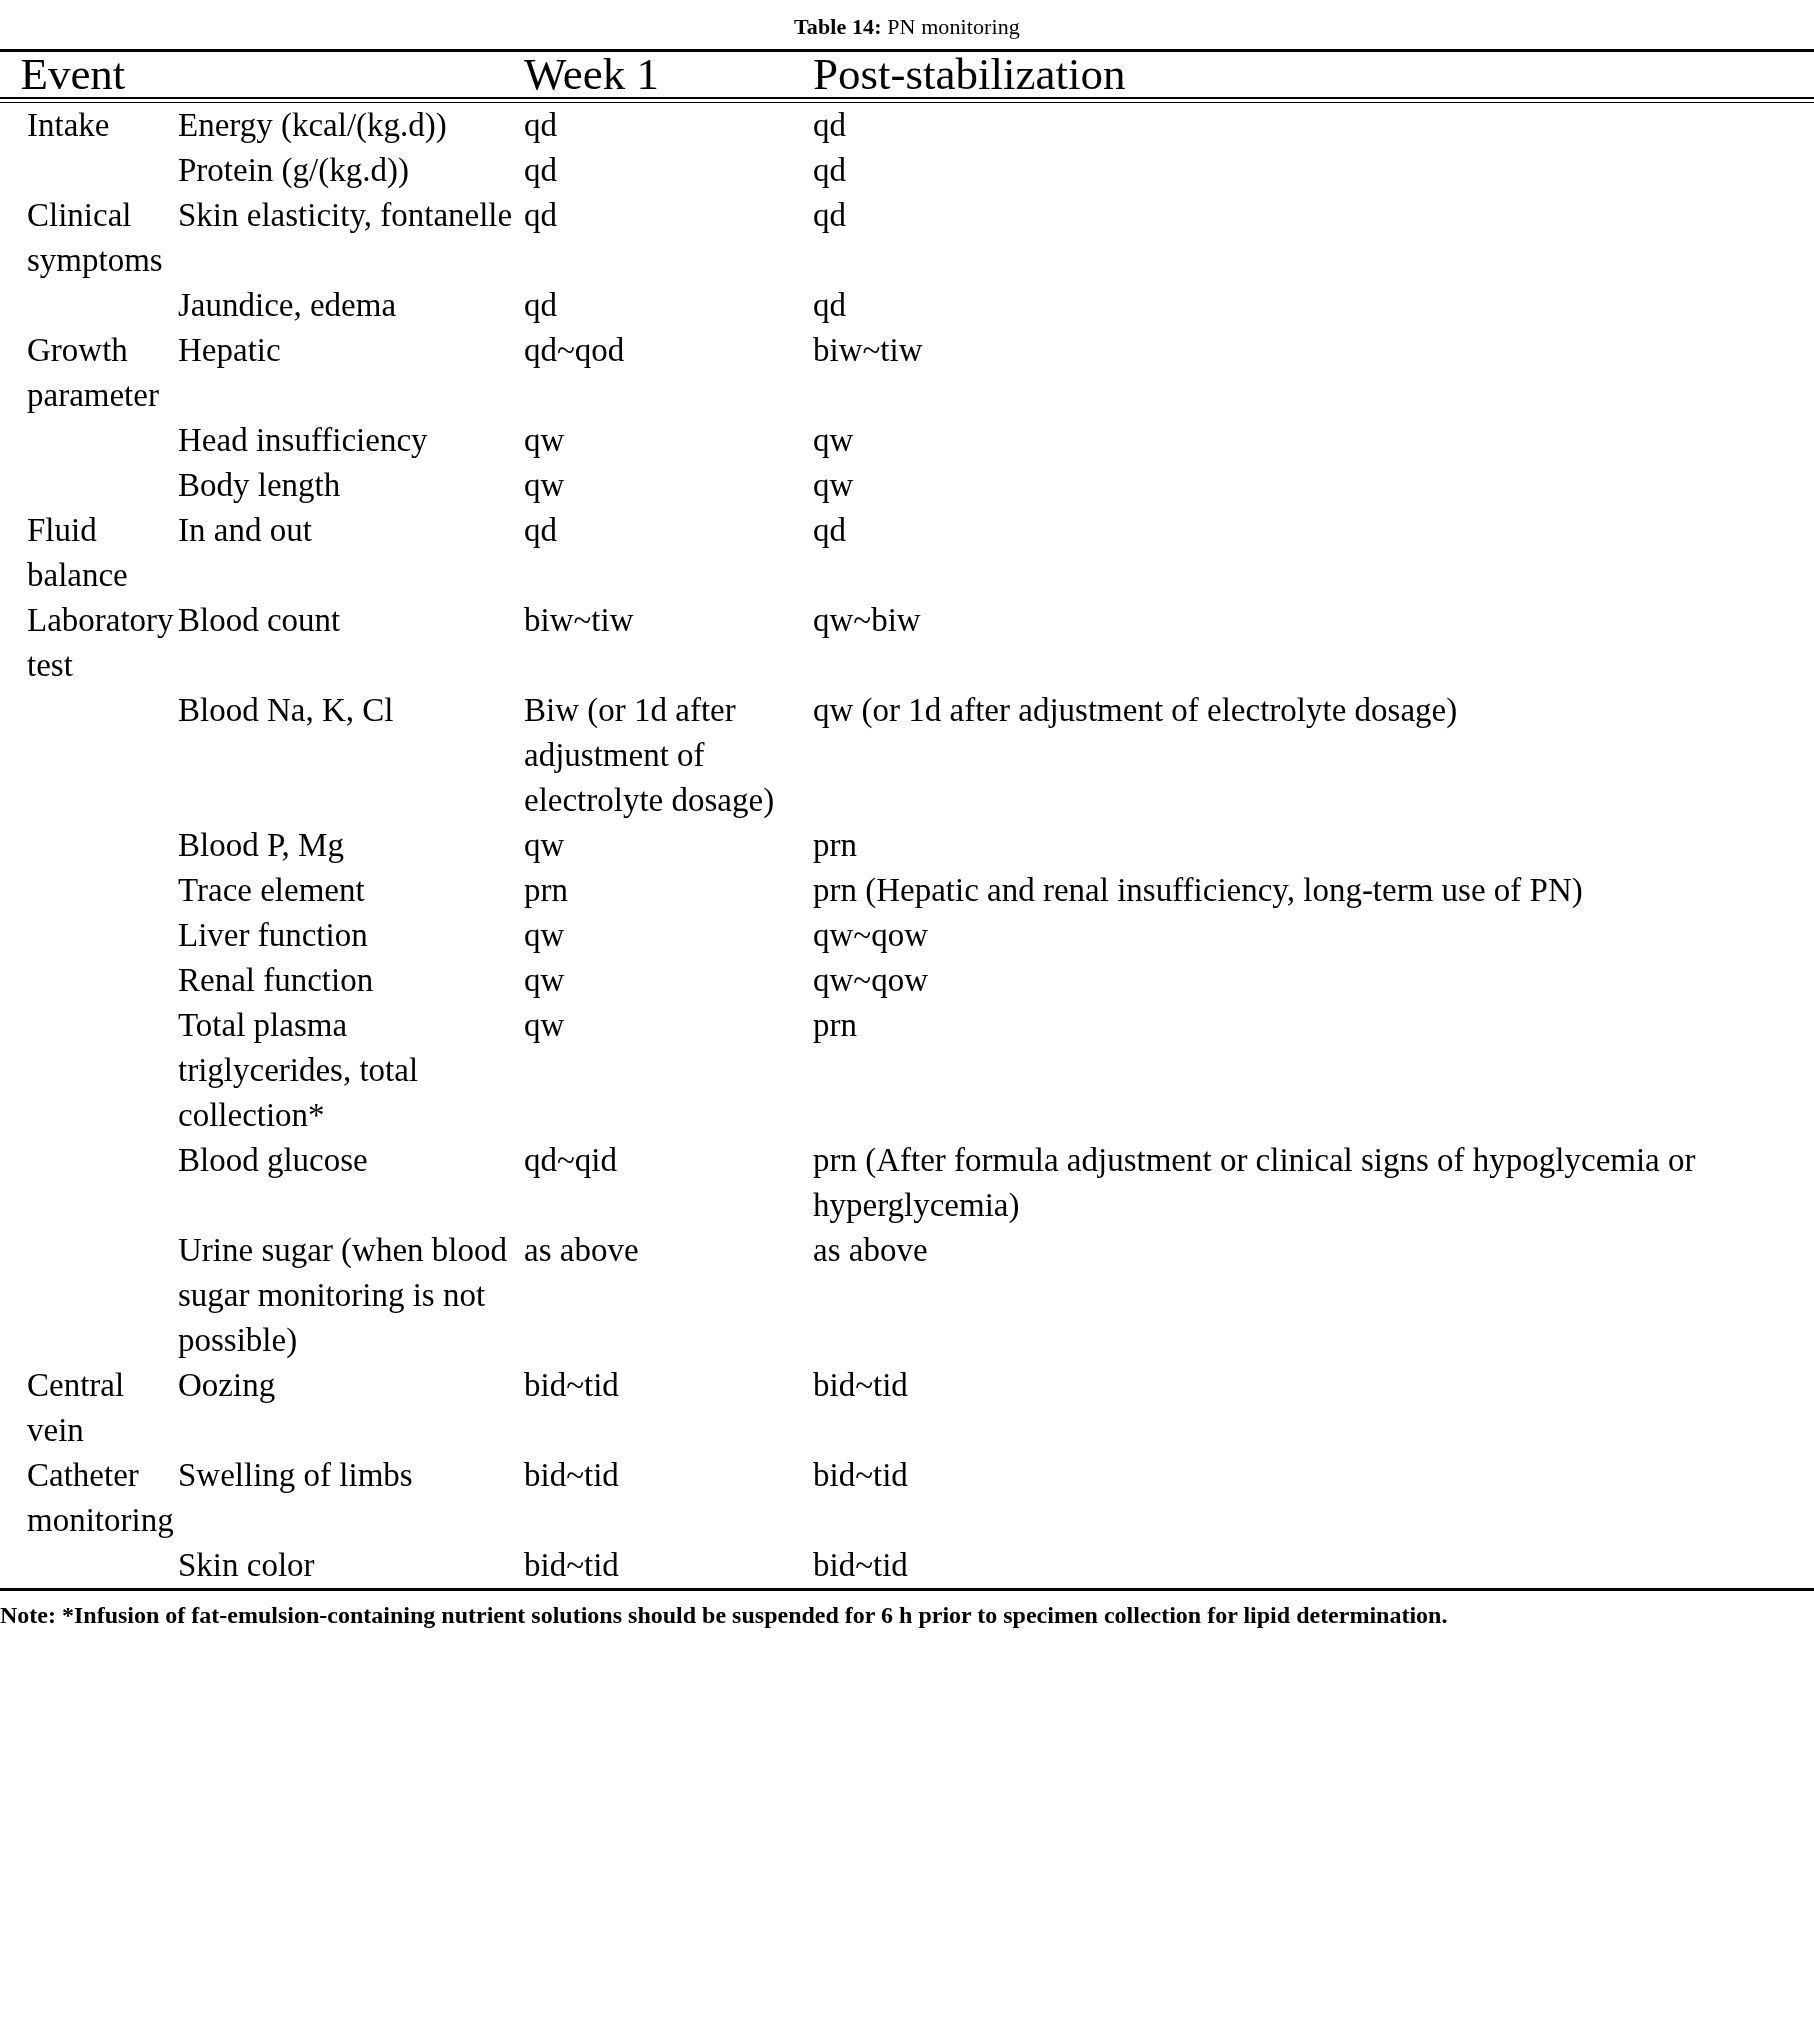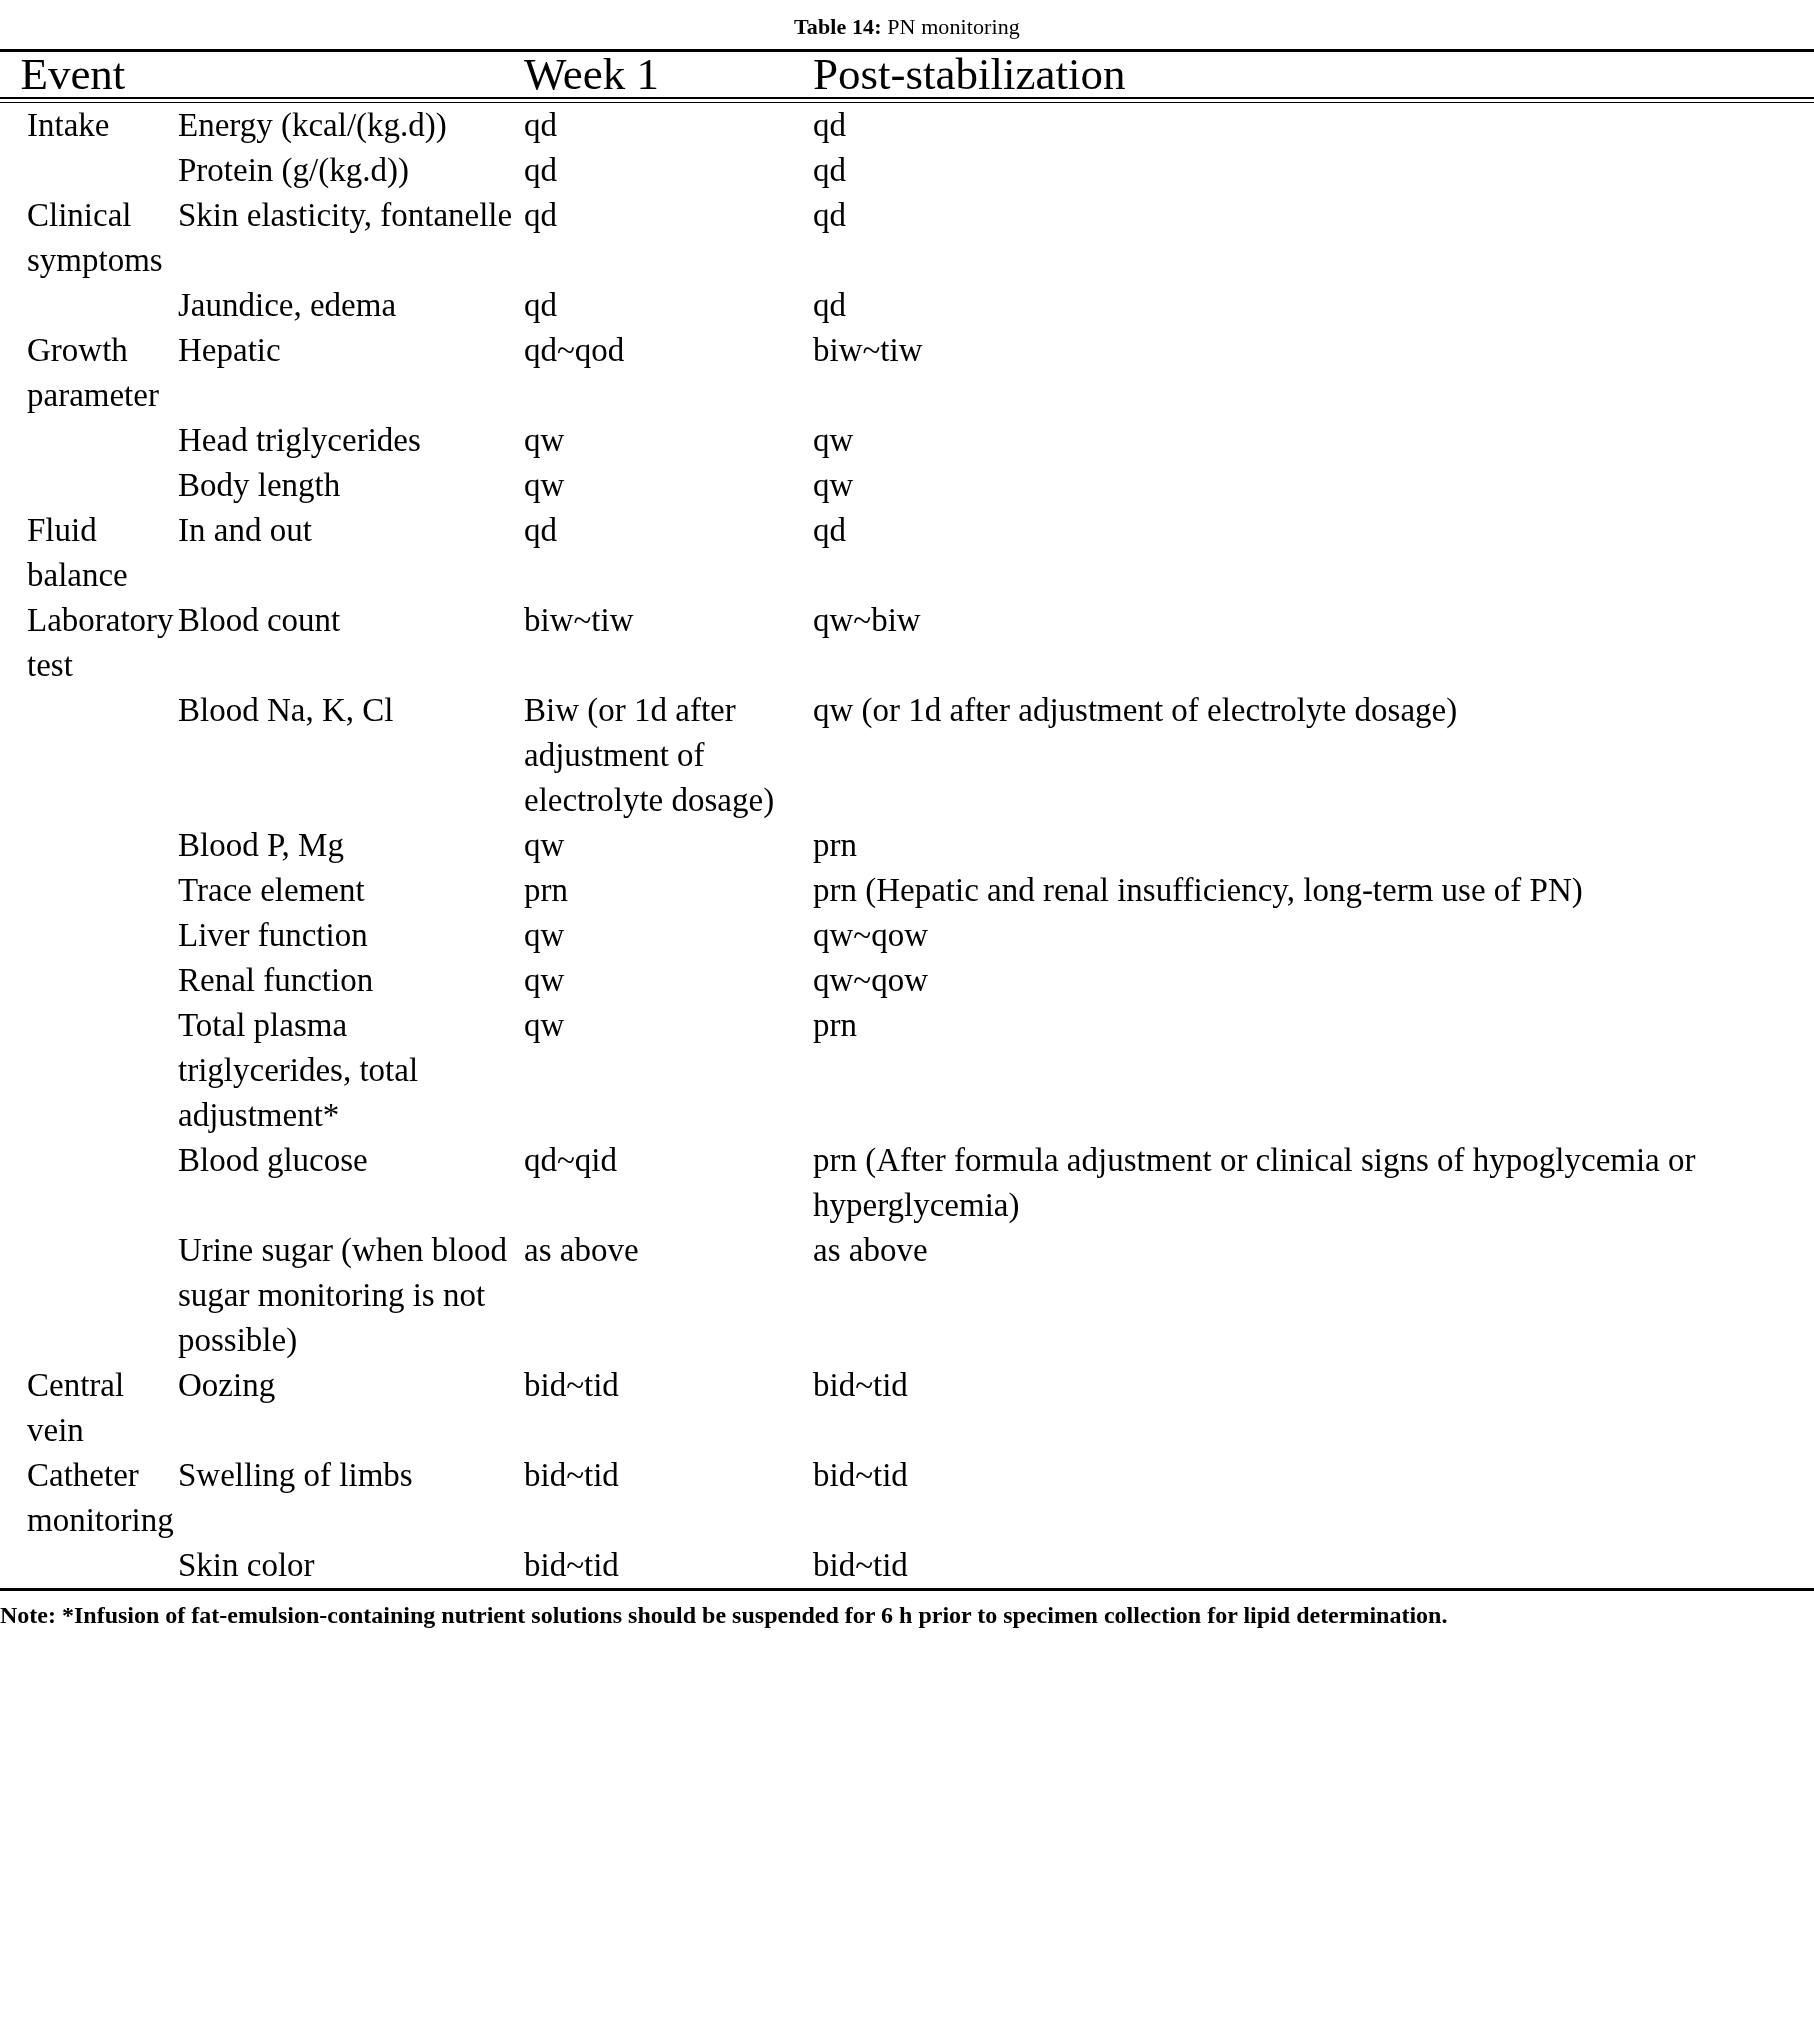"Head triglycerides" td.k2 { text: triglycerides -> insufficiency }
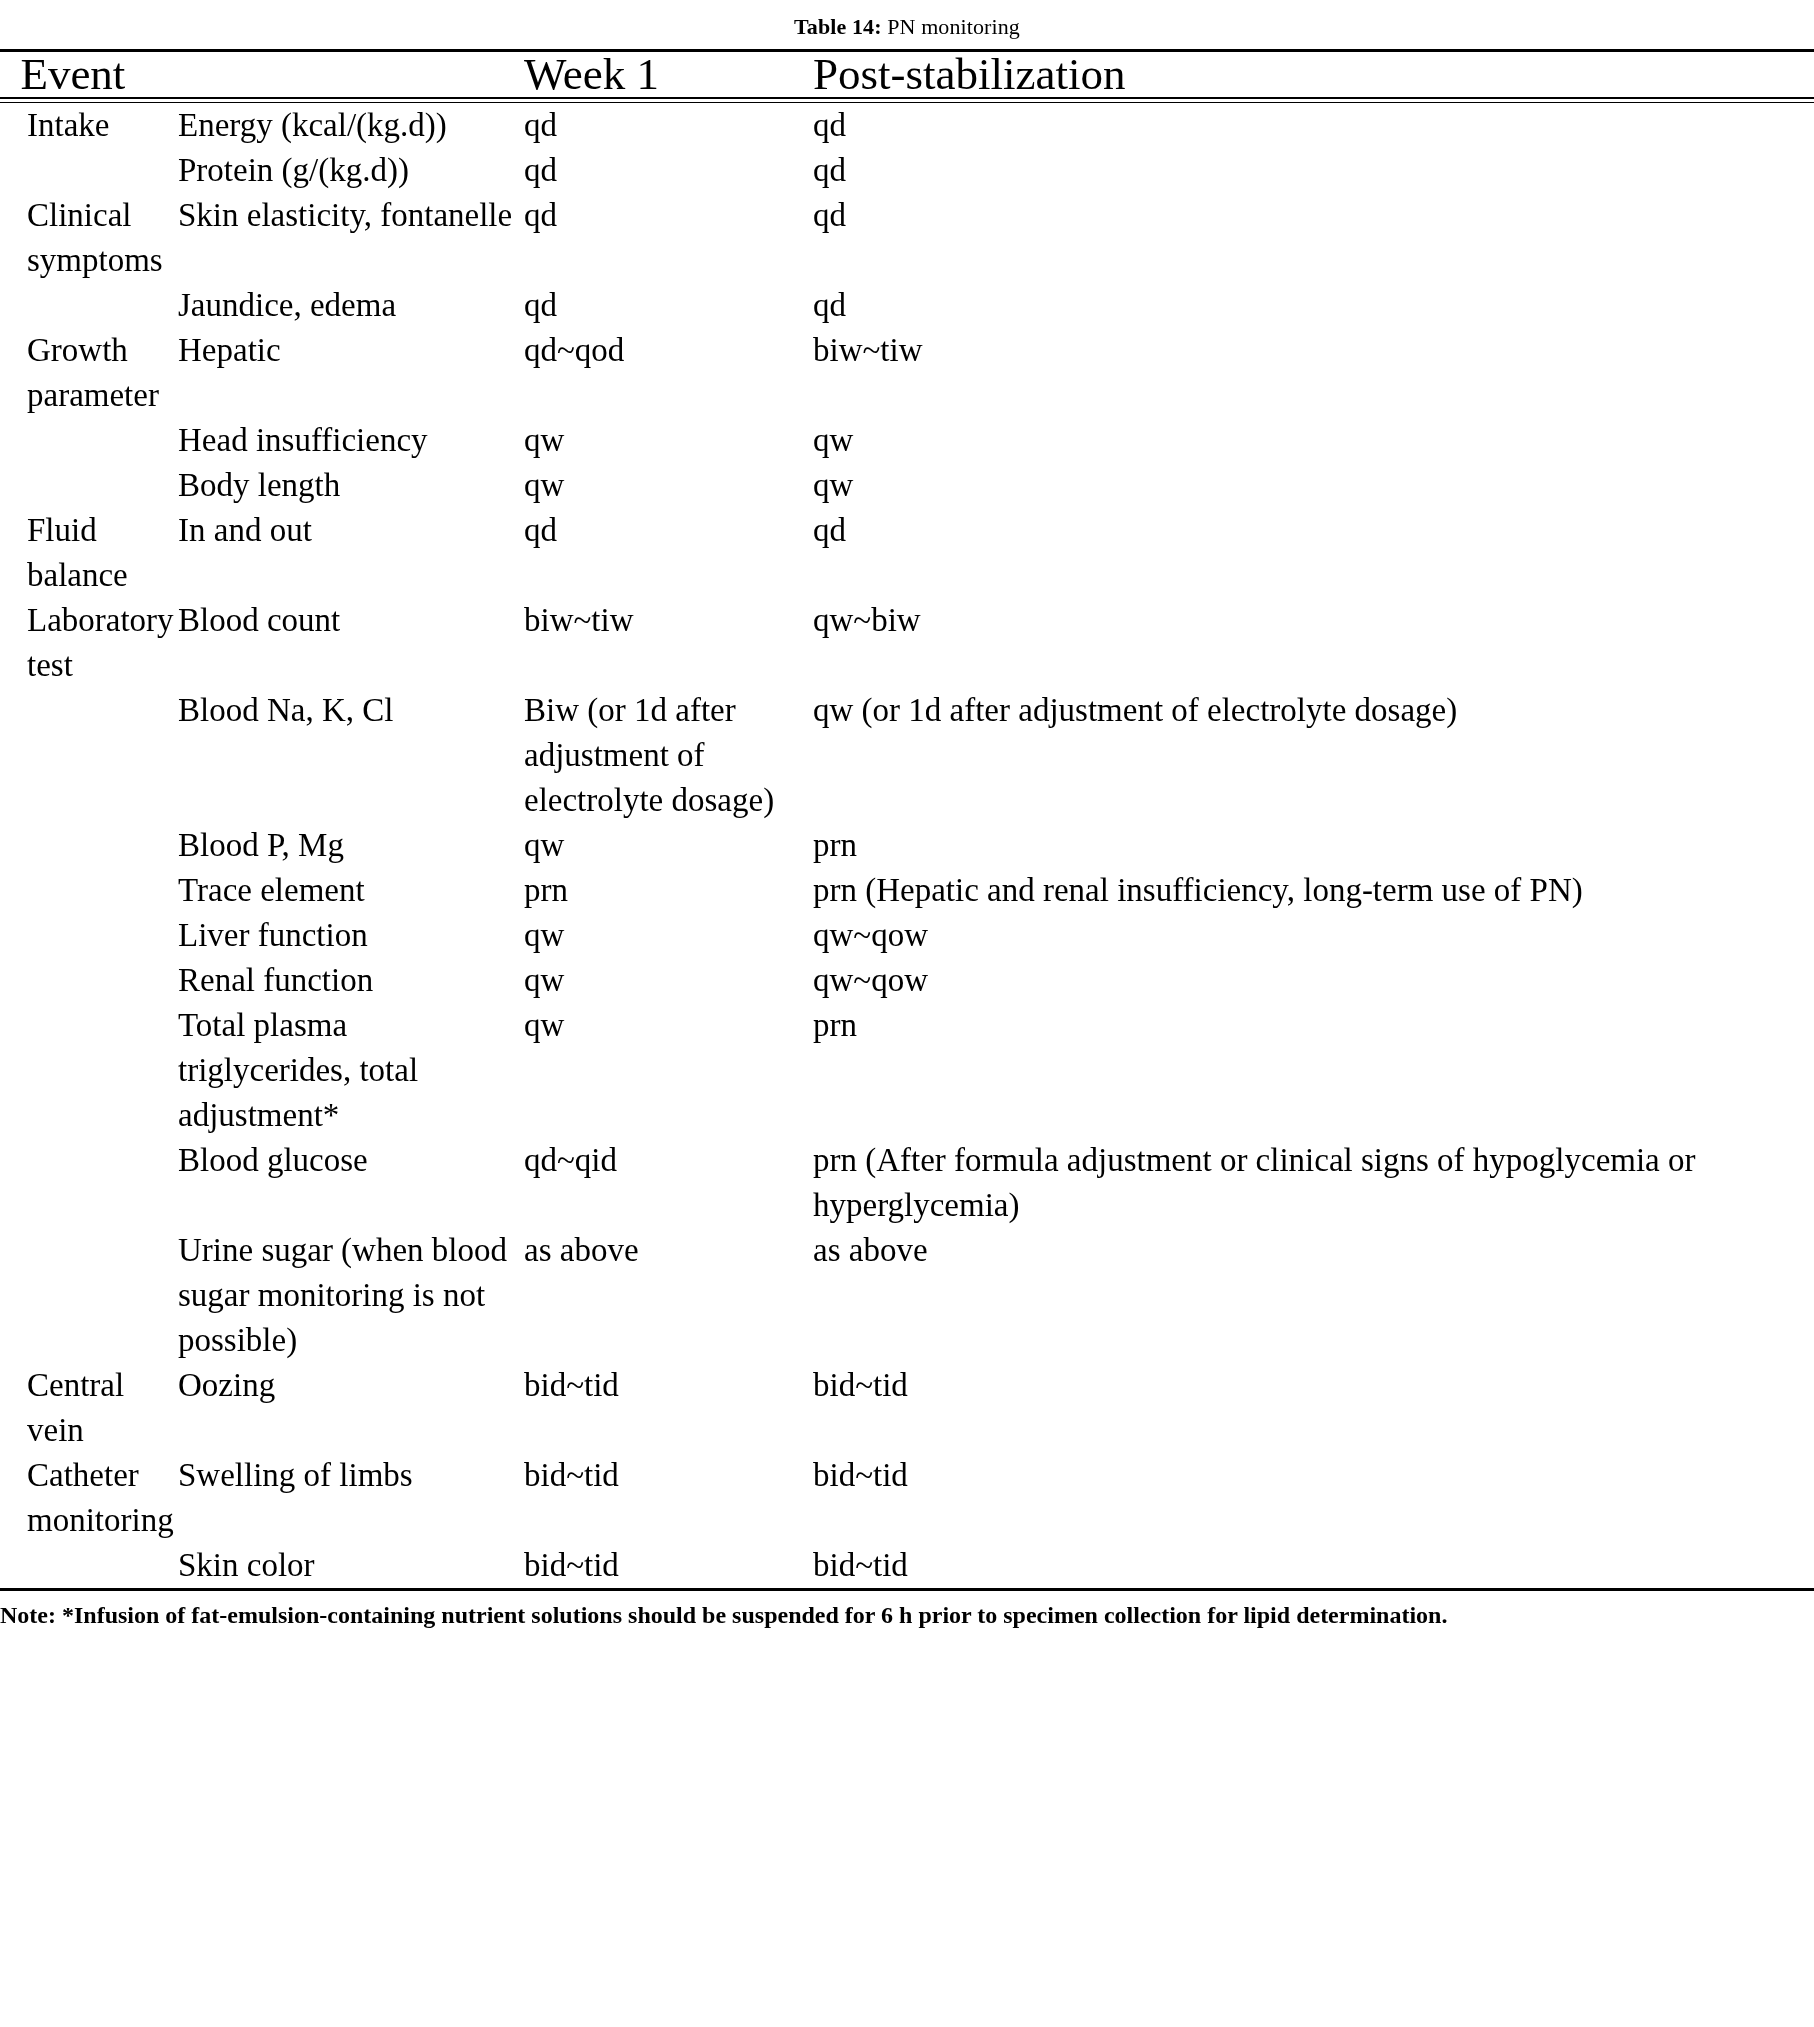"Total plasma triglycerides, total" td.k2 { text: adjustment -> collection }
